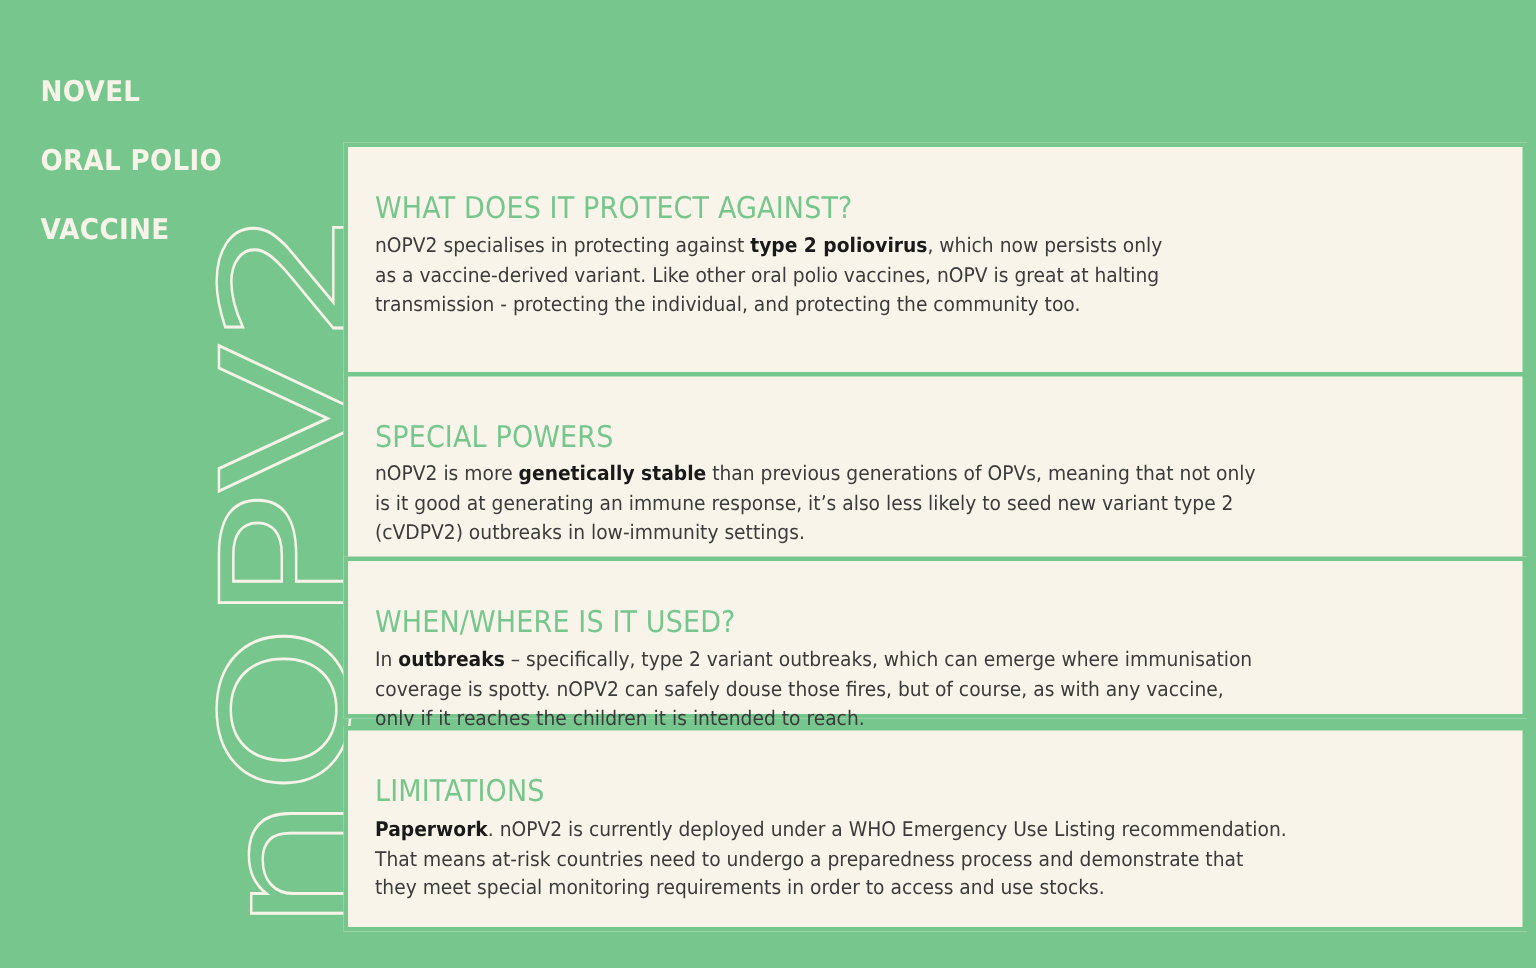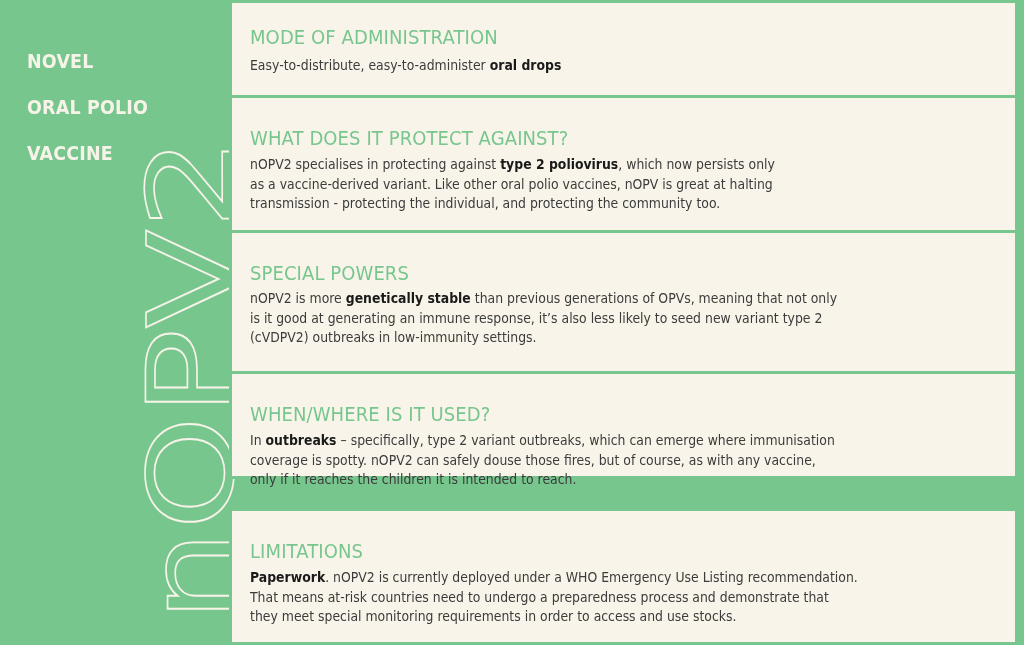"MODE OF ADMINISTRATION" div.panel { html: <div> <div>MODE OF ADMINISTRATION</div> <div> <span><span>Easy-to-distribute, easy-to-administer </span><b>oral drops</b><span></span></span> </div> </div> -> none }
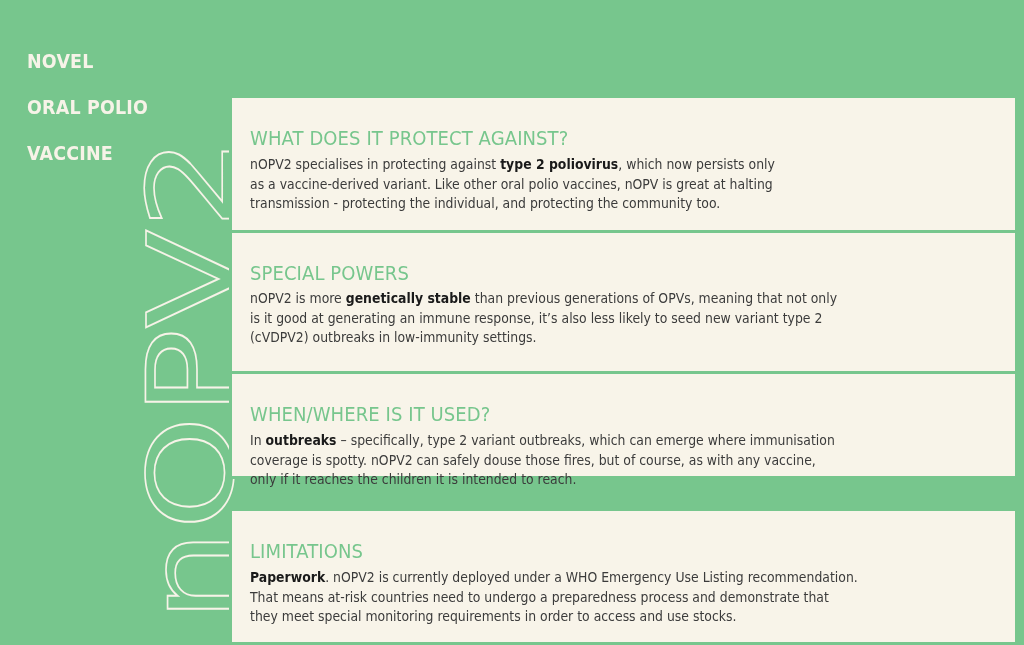"SPECIAL POWERS" div.panel { top: 230px -> 248px }
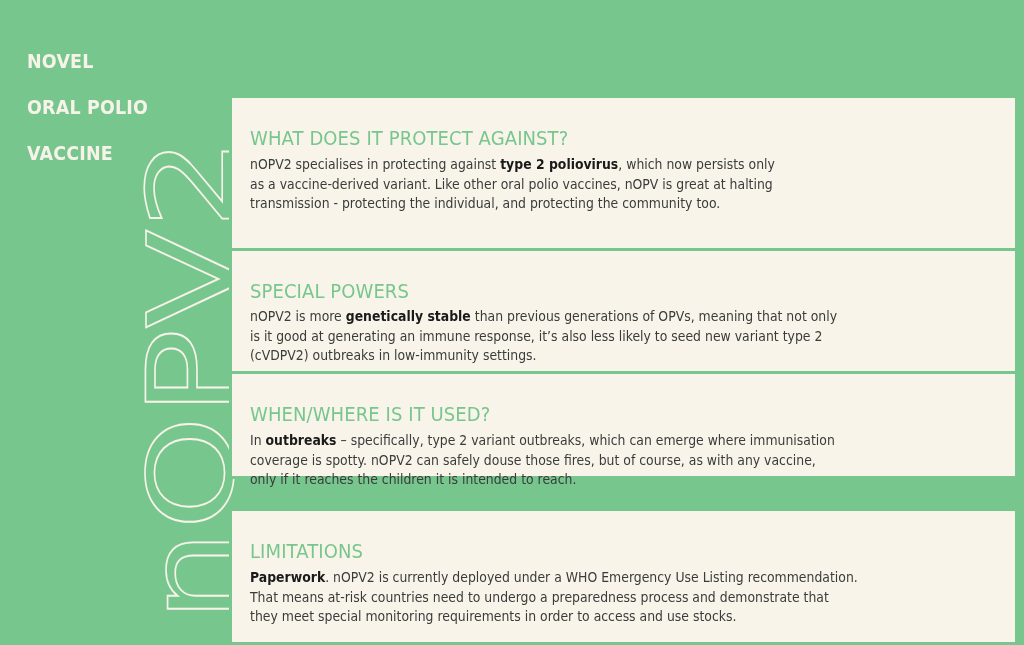"LIMITATIONS" div.panel { top: 508px -> 484px }
